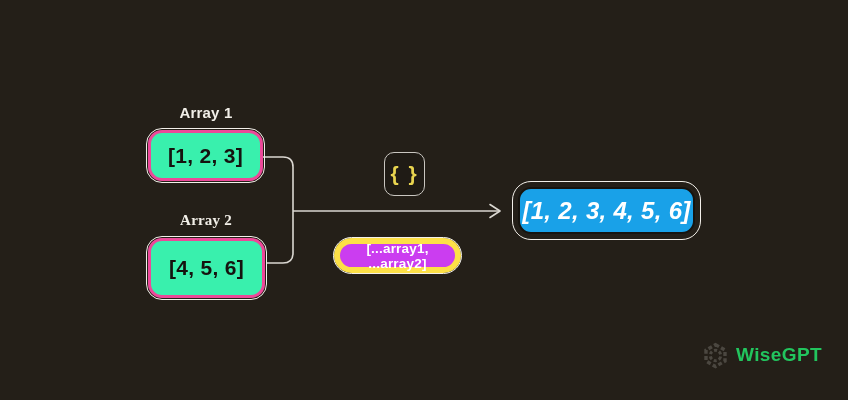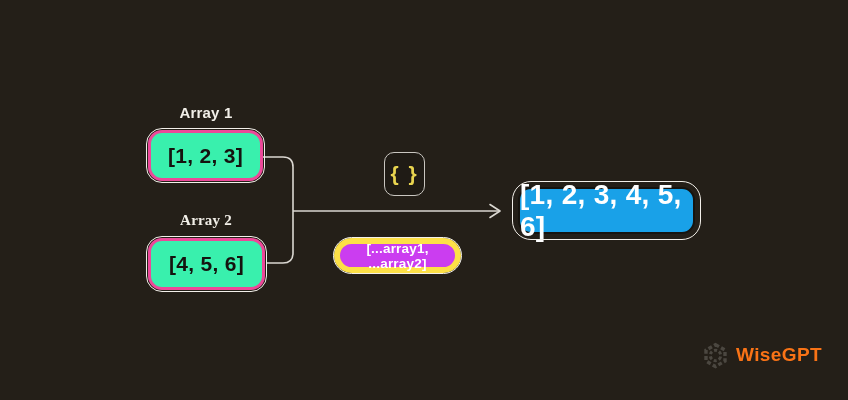"[1, 2, 3, 4, 5," .blue-chip { font-size: 28px -> 24px; font-style: none -> italic }
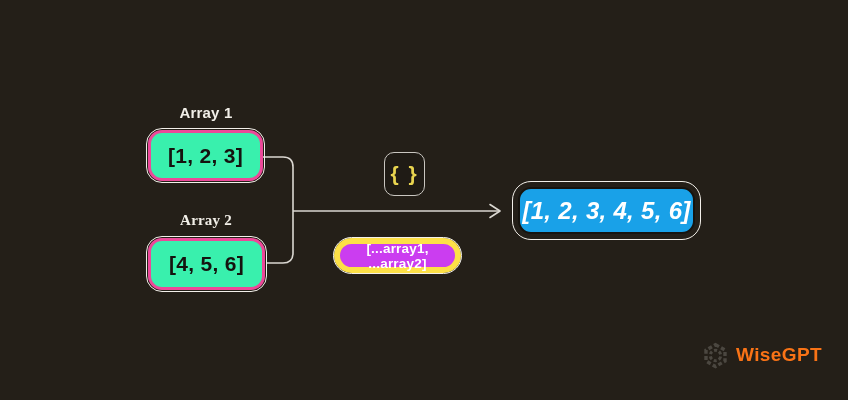"[4, 5, 6]" div.abs { height: 52px -> 60px }
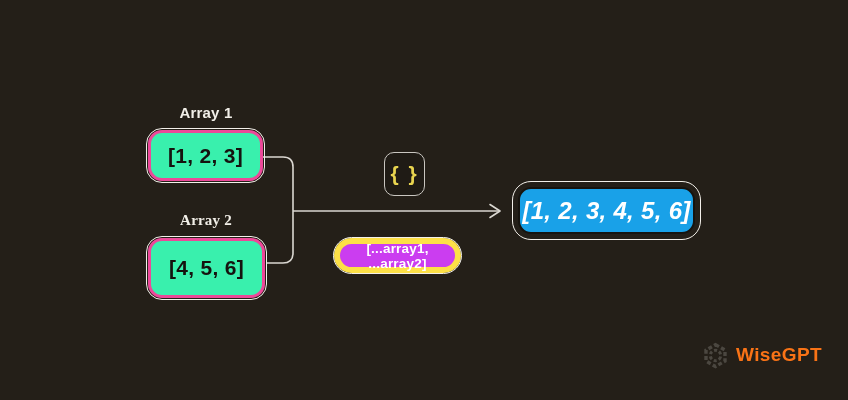"WiseGPT" .brand { color: #f97316 -> #22c55e }
